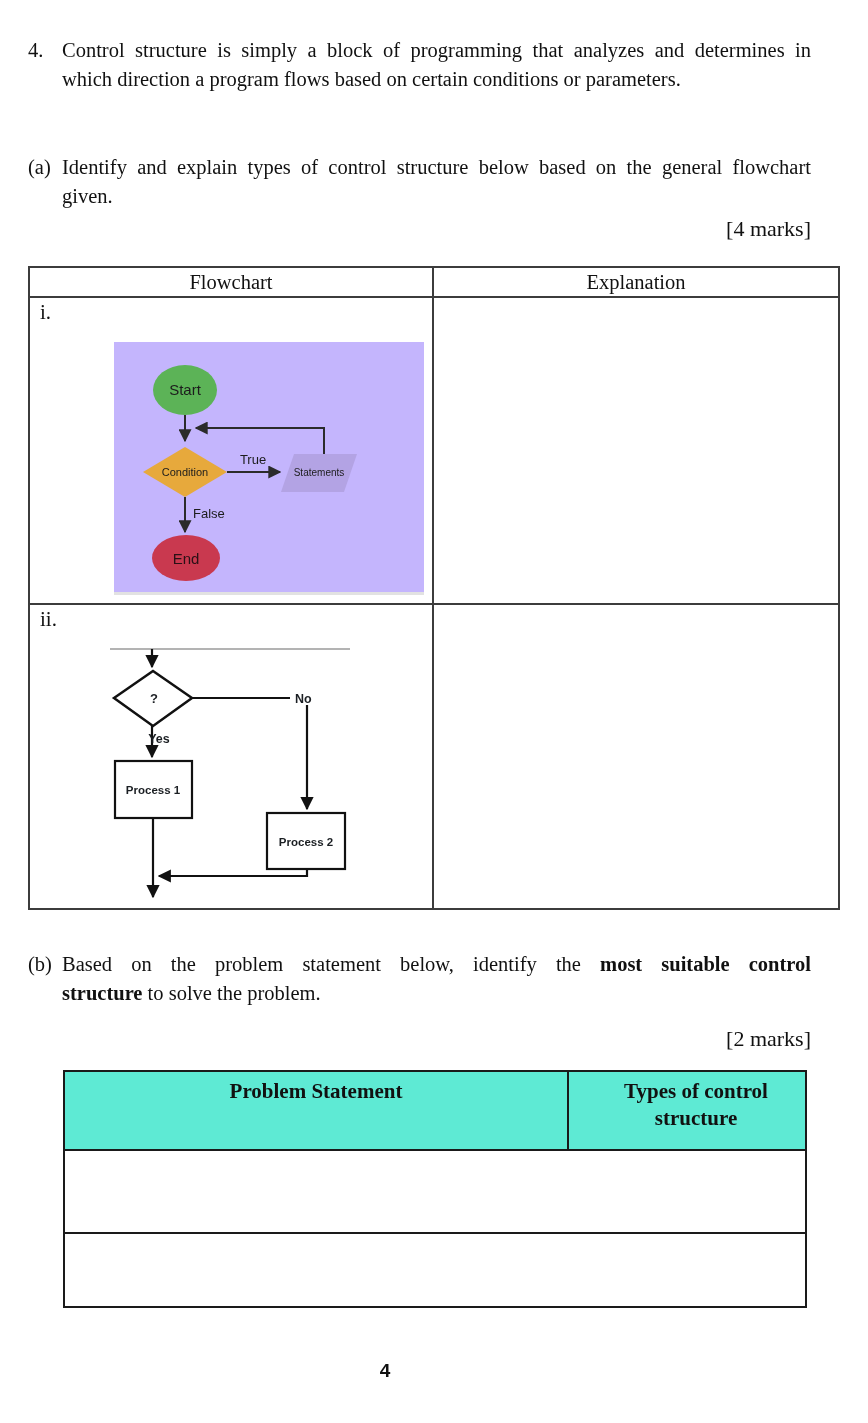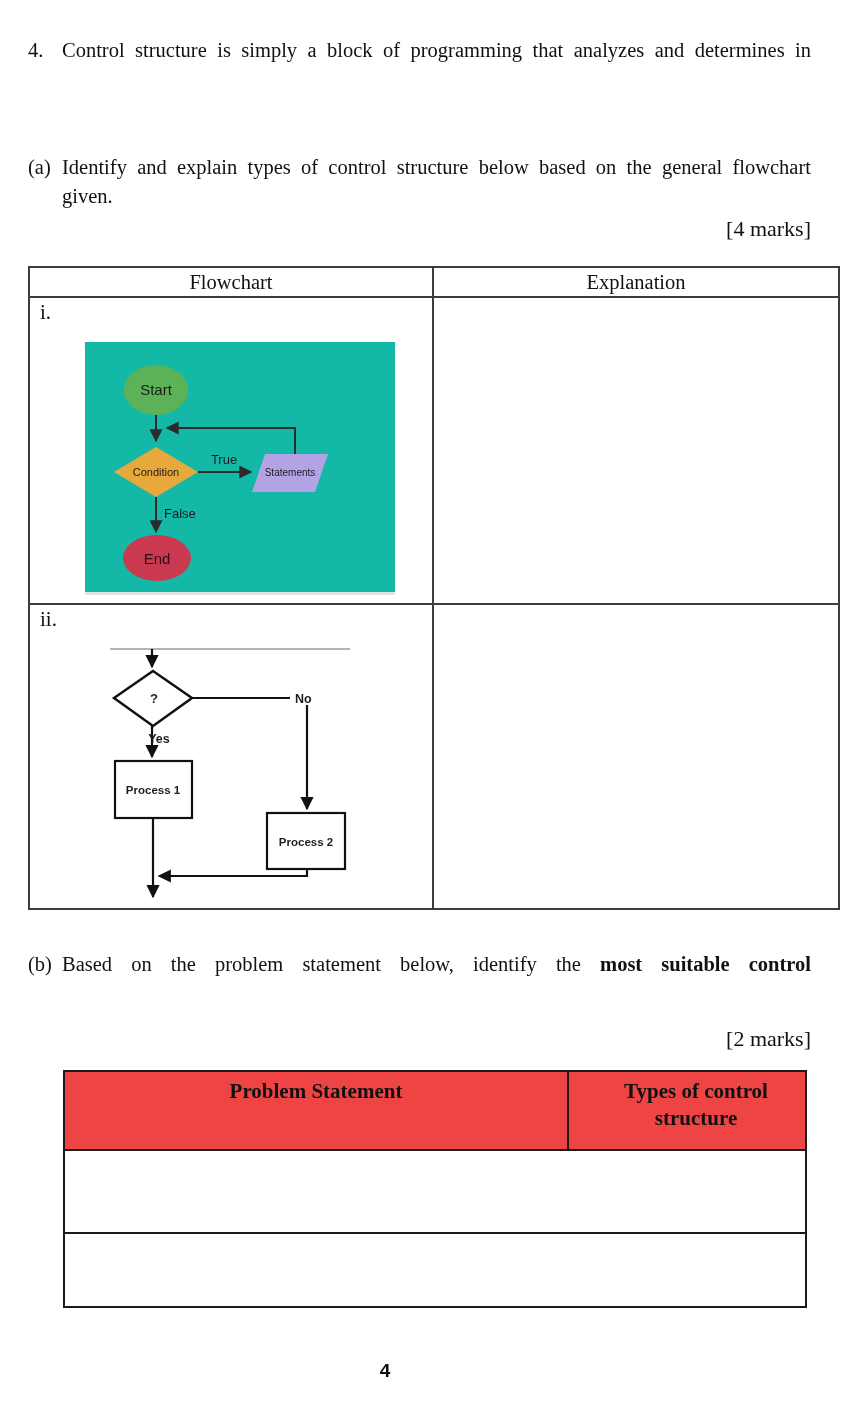"which direction a program flows" div.pline { html: none -> <div> <span>which direction a program flows based on certain conditions or parameters.</span> </div> }
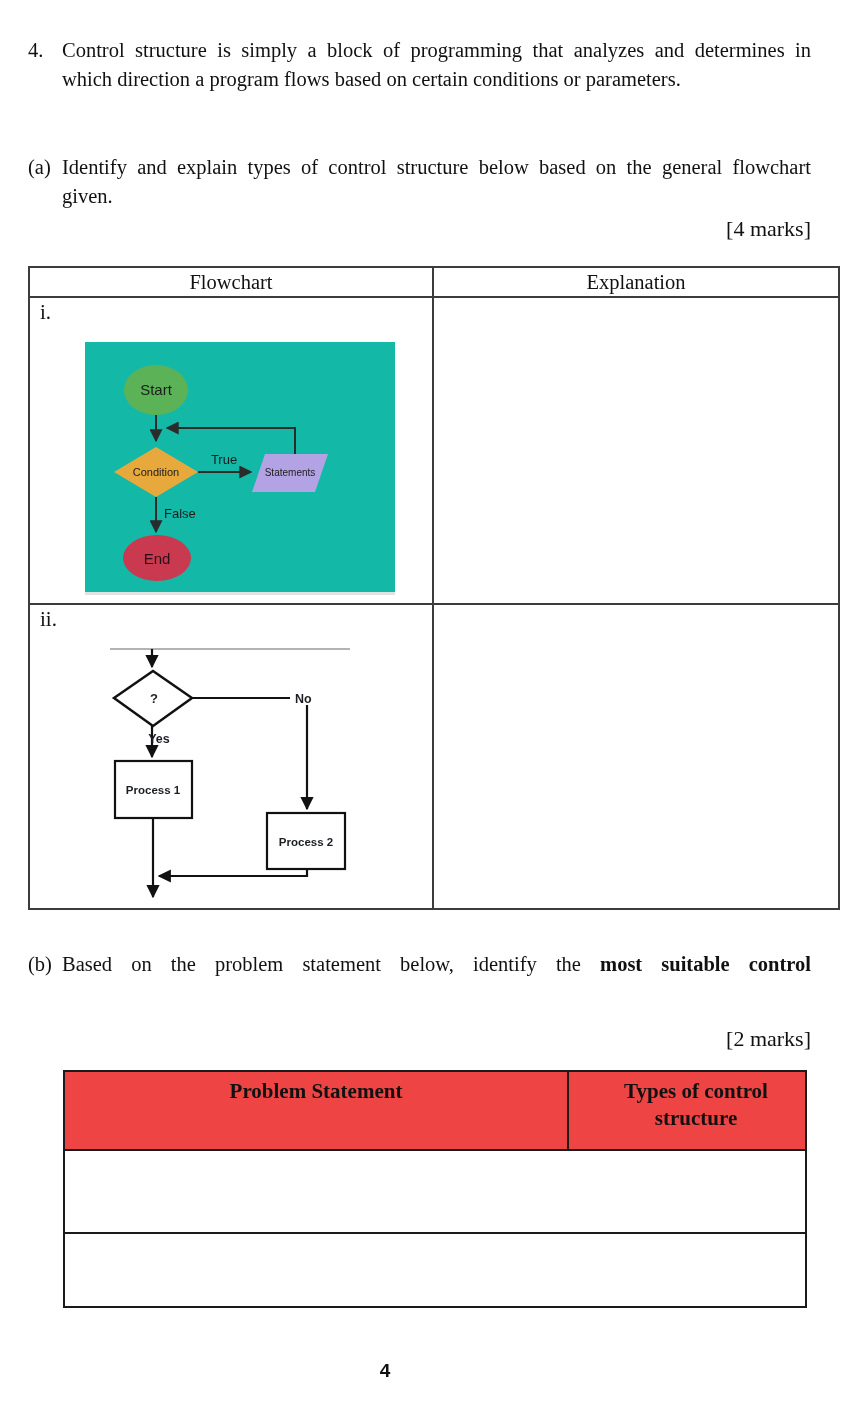"Start" .fc1wrap { background: #14b8a6 -> #c4b5fd; left: 55px -> 84px }
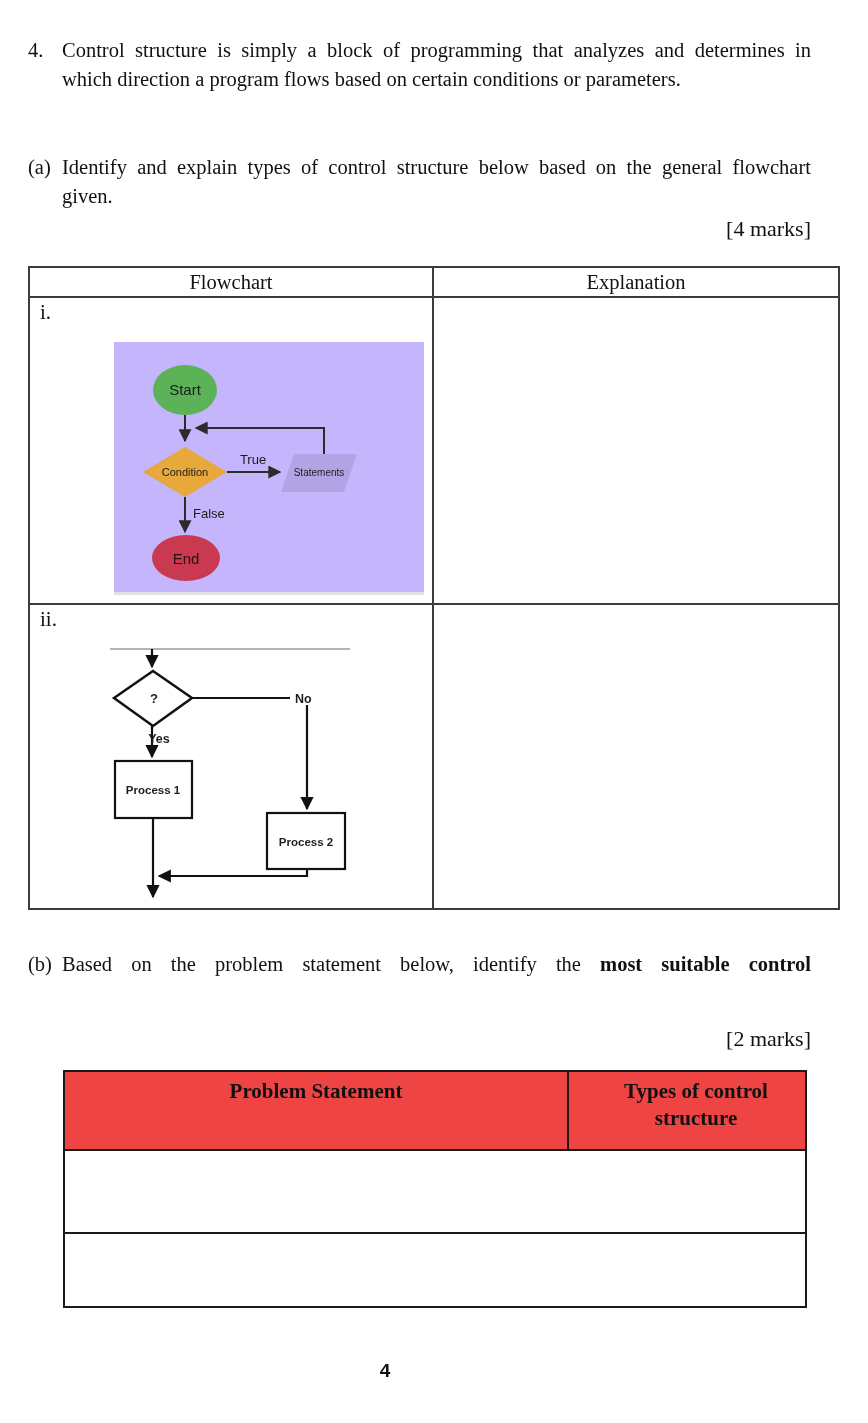"structure to solve the problem." div.pline { html: none -> <div> <b>structure</b><span> to solve the problem.</span> </div> }
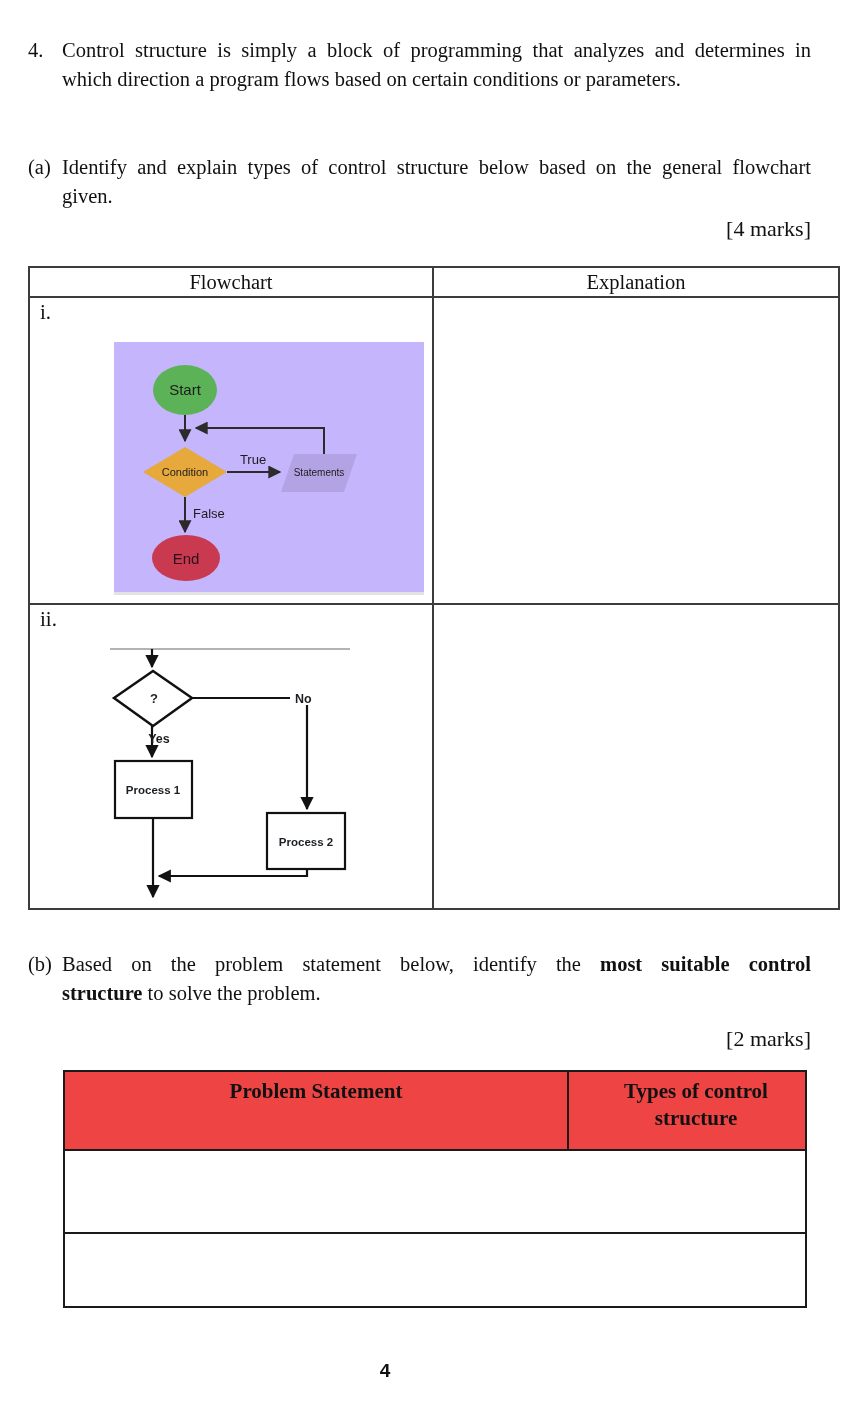"Problem Statement" .t2 .hdr2 { background: #ef4444 -> #5eead4 }
